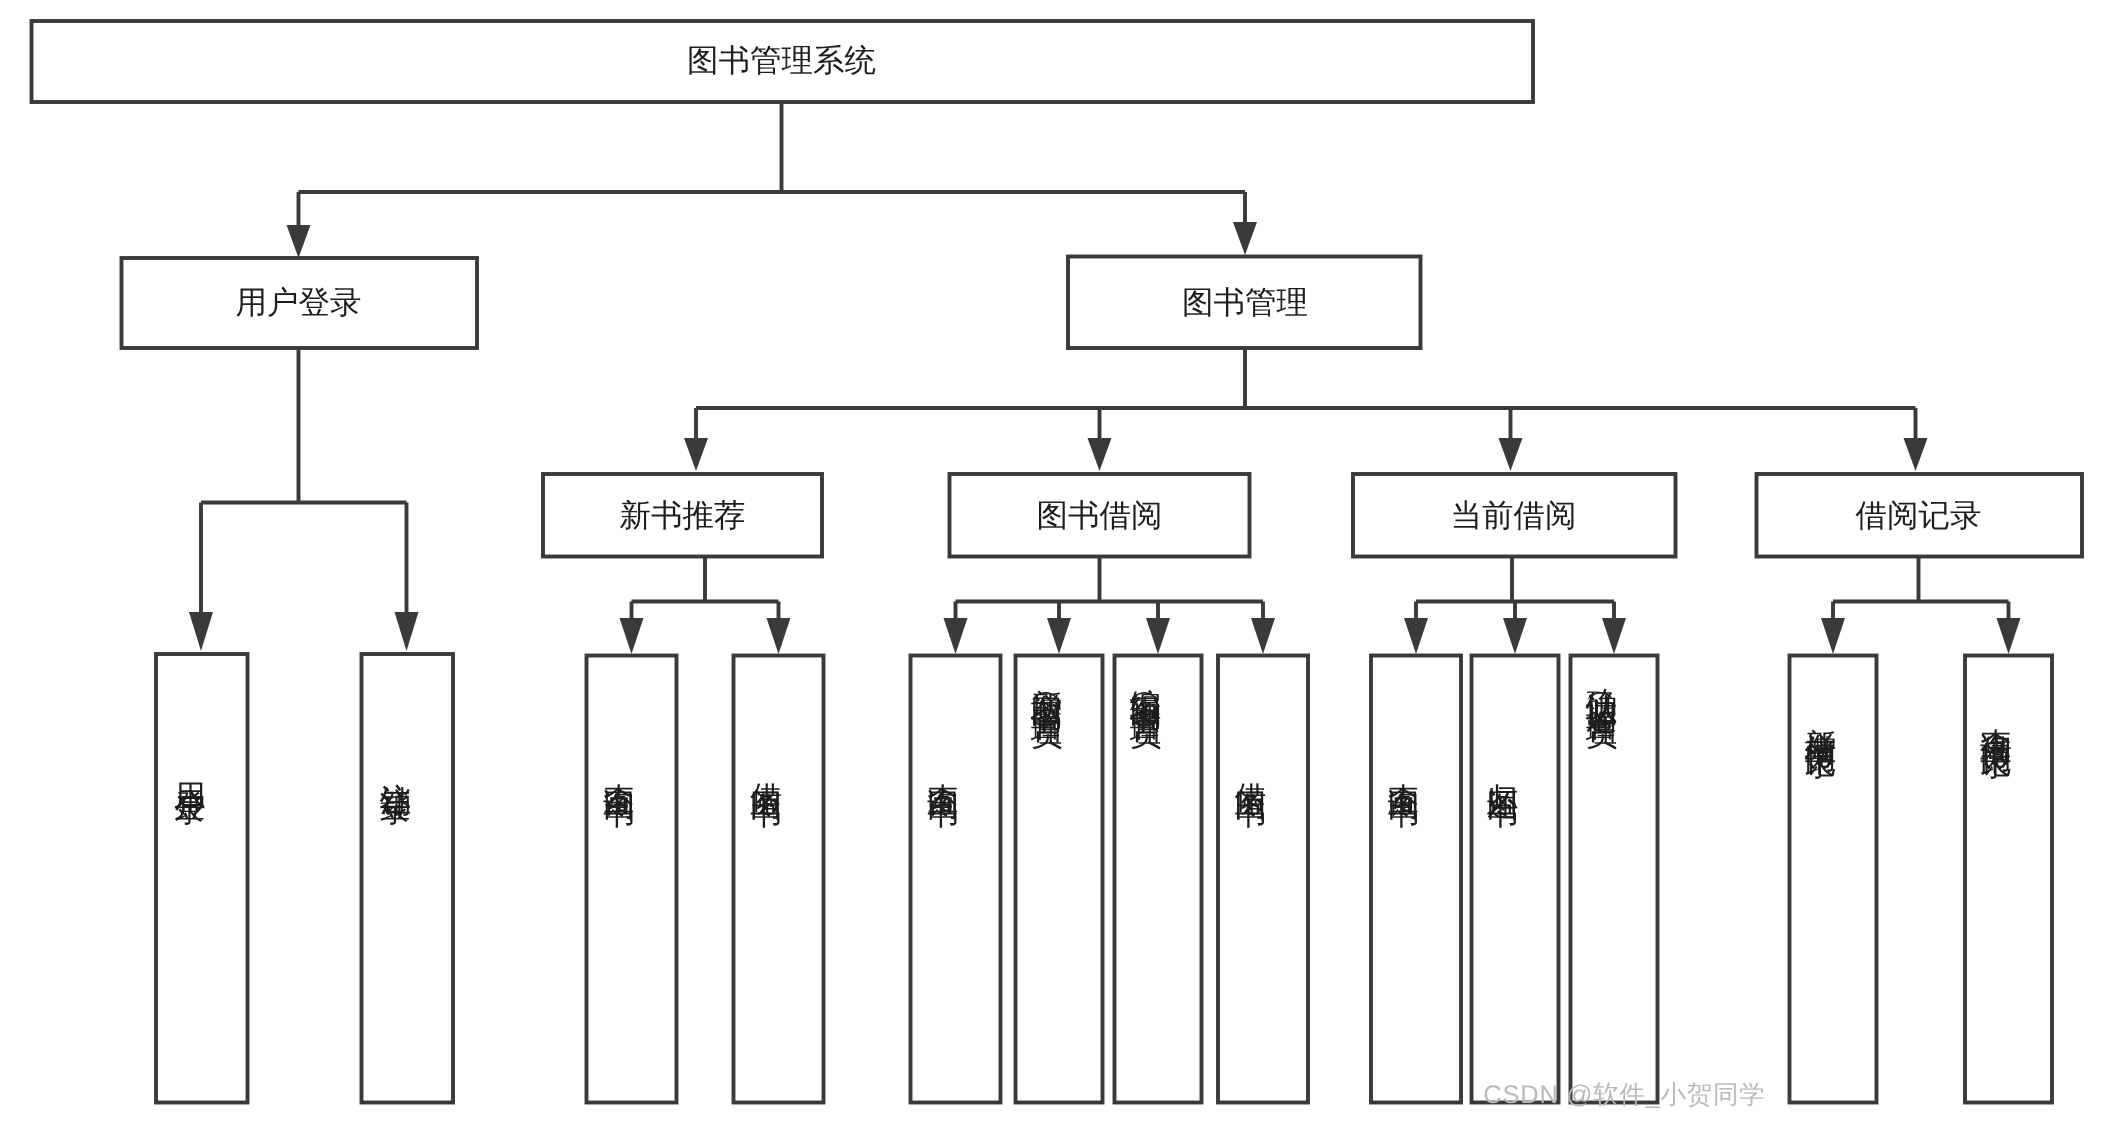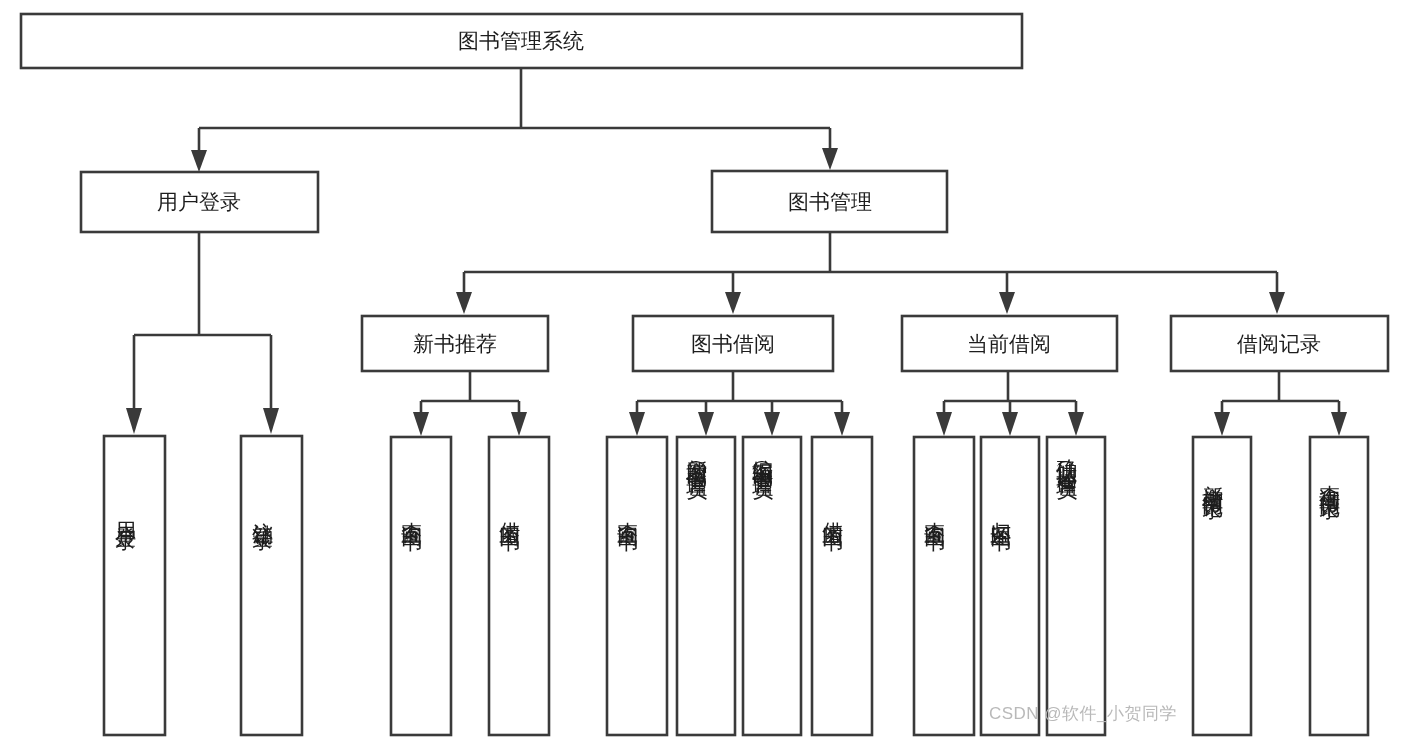"CSDN @软件_小贺同学" .watermark { bottom: 22px -> 6px }
